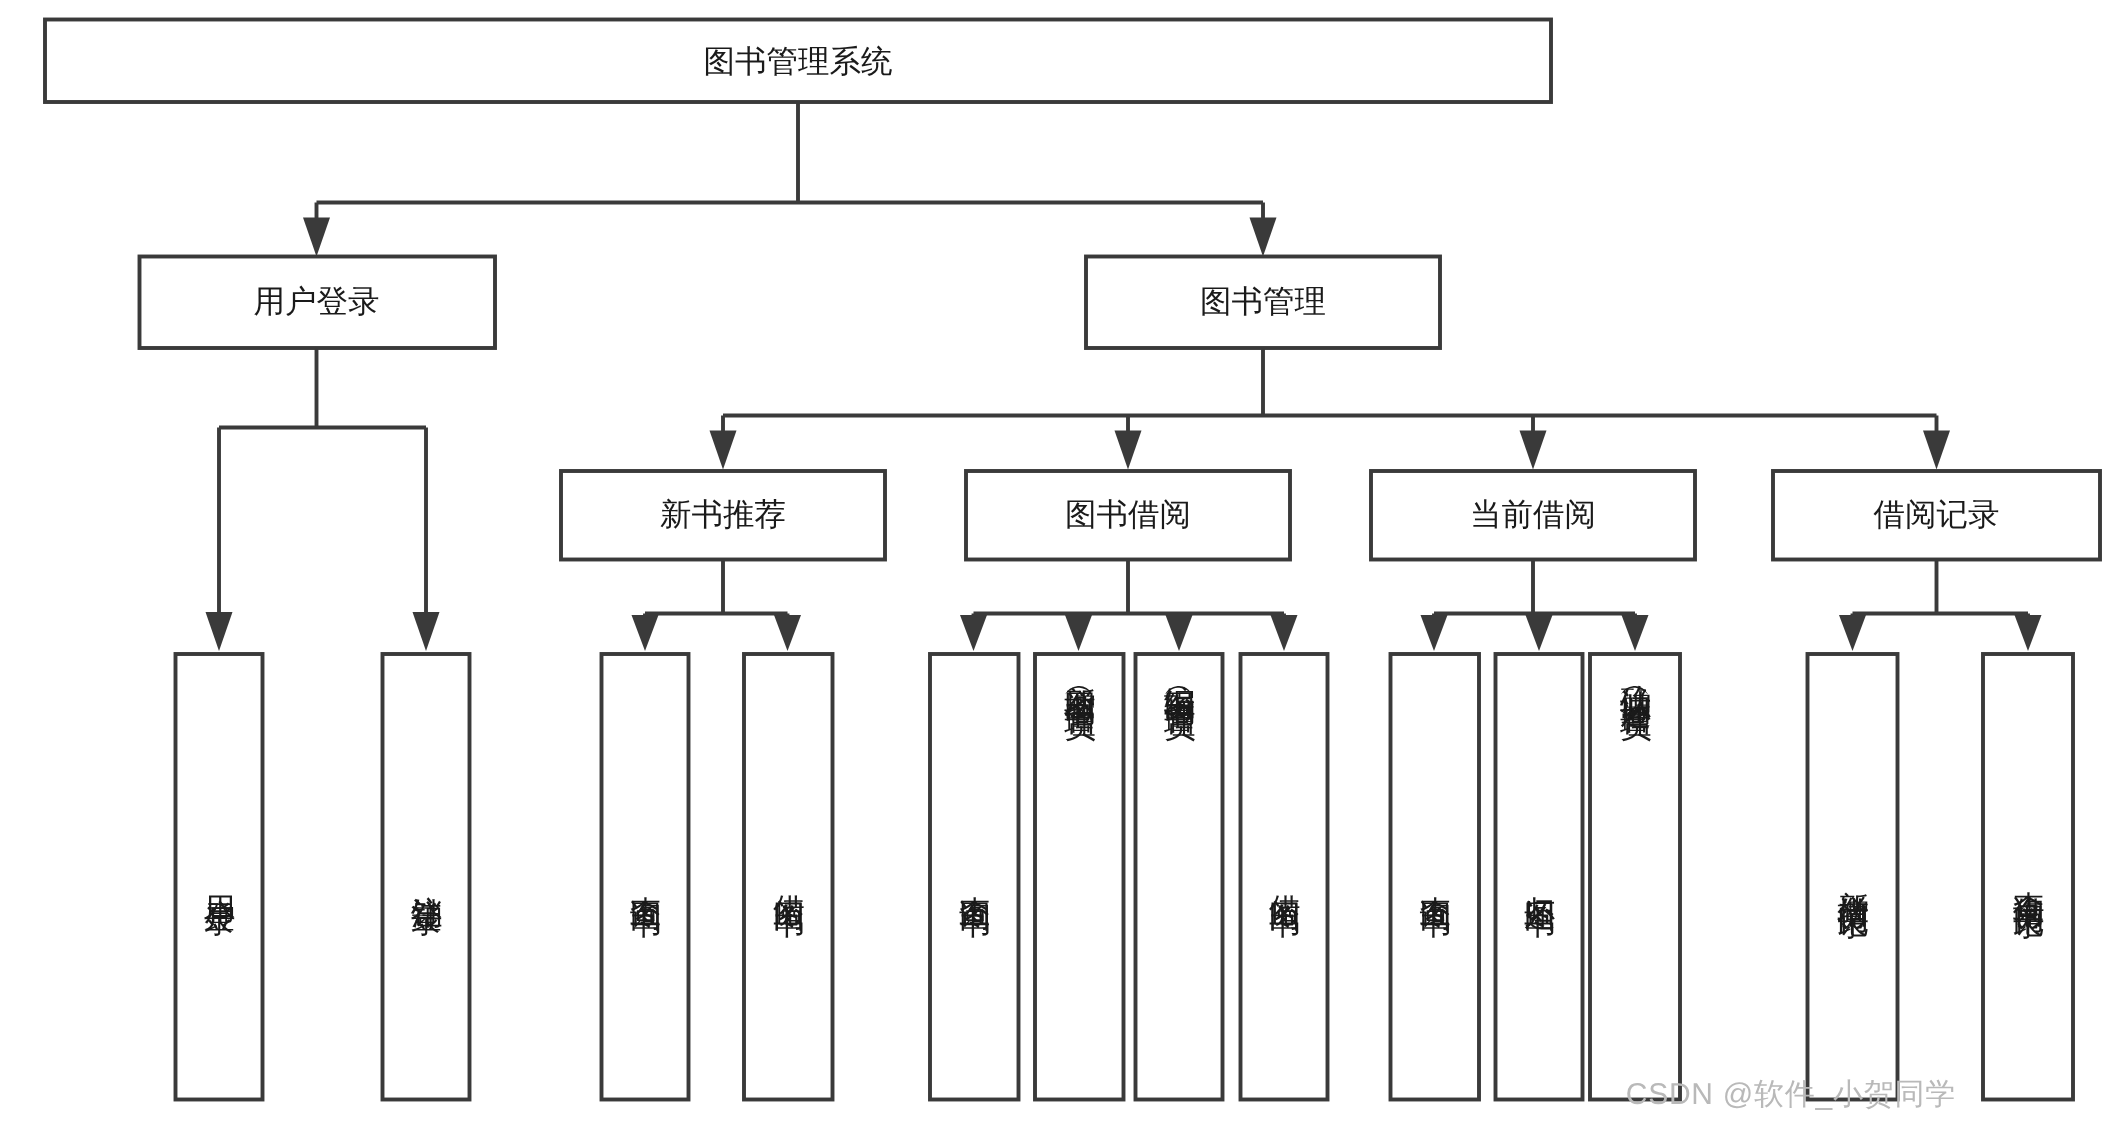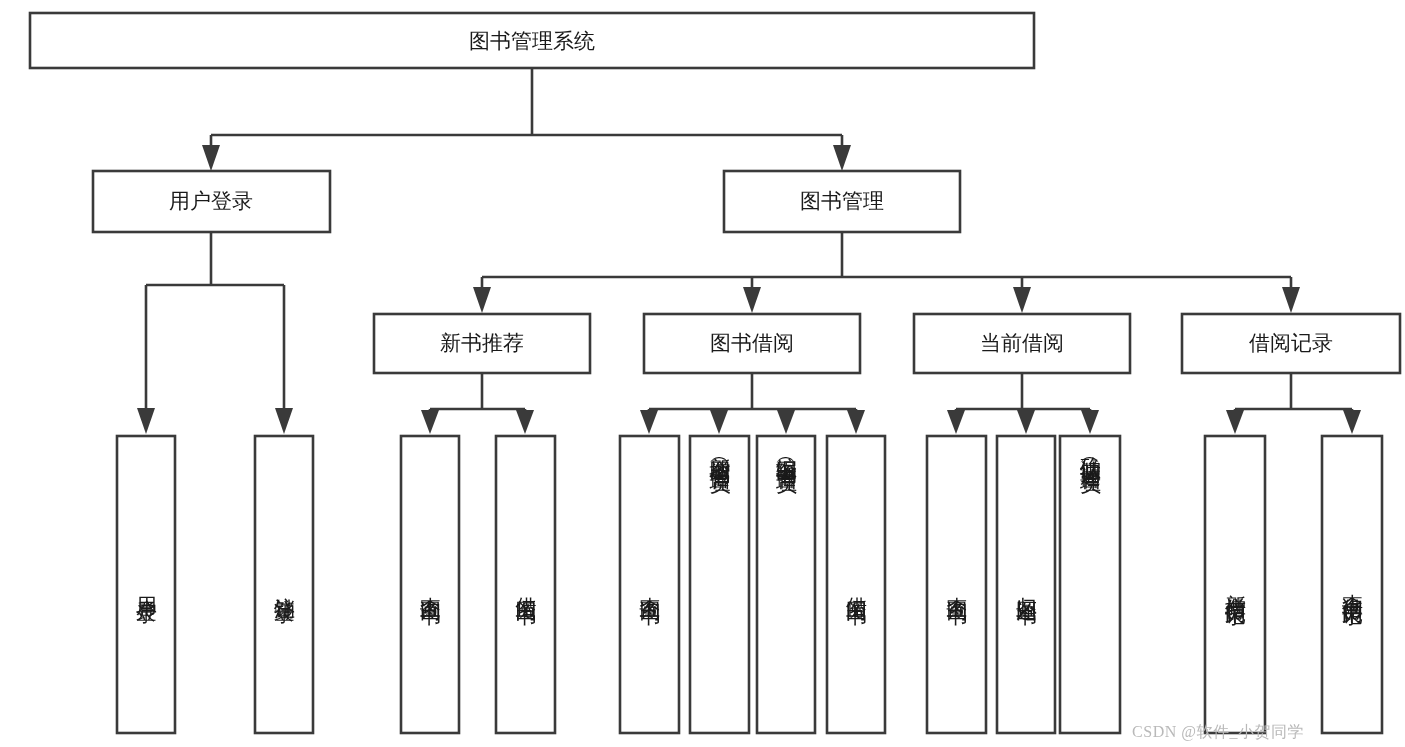"CSDN @软件_小贺同学" #watermark { font-family: Liberation Serif, serif -> Liberation Sans, sans-serif; font-size: 16px -> 20px }
